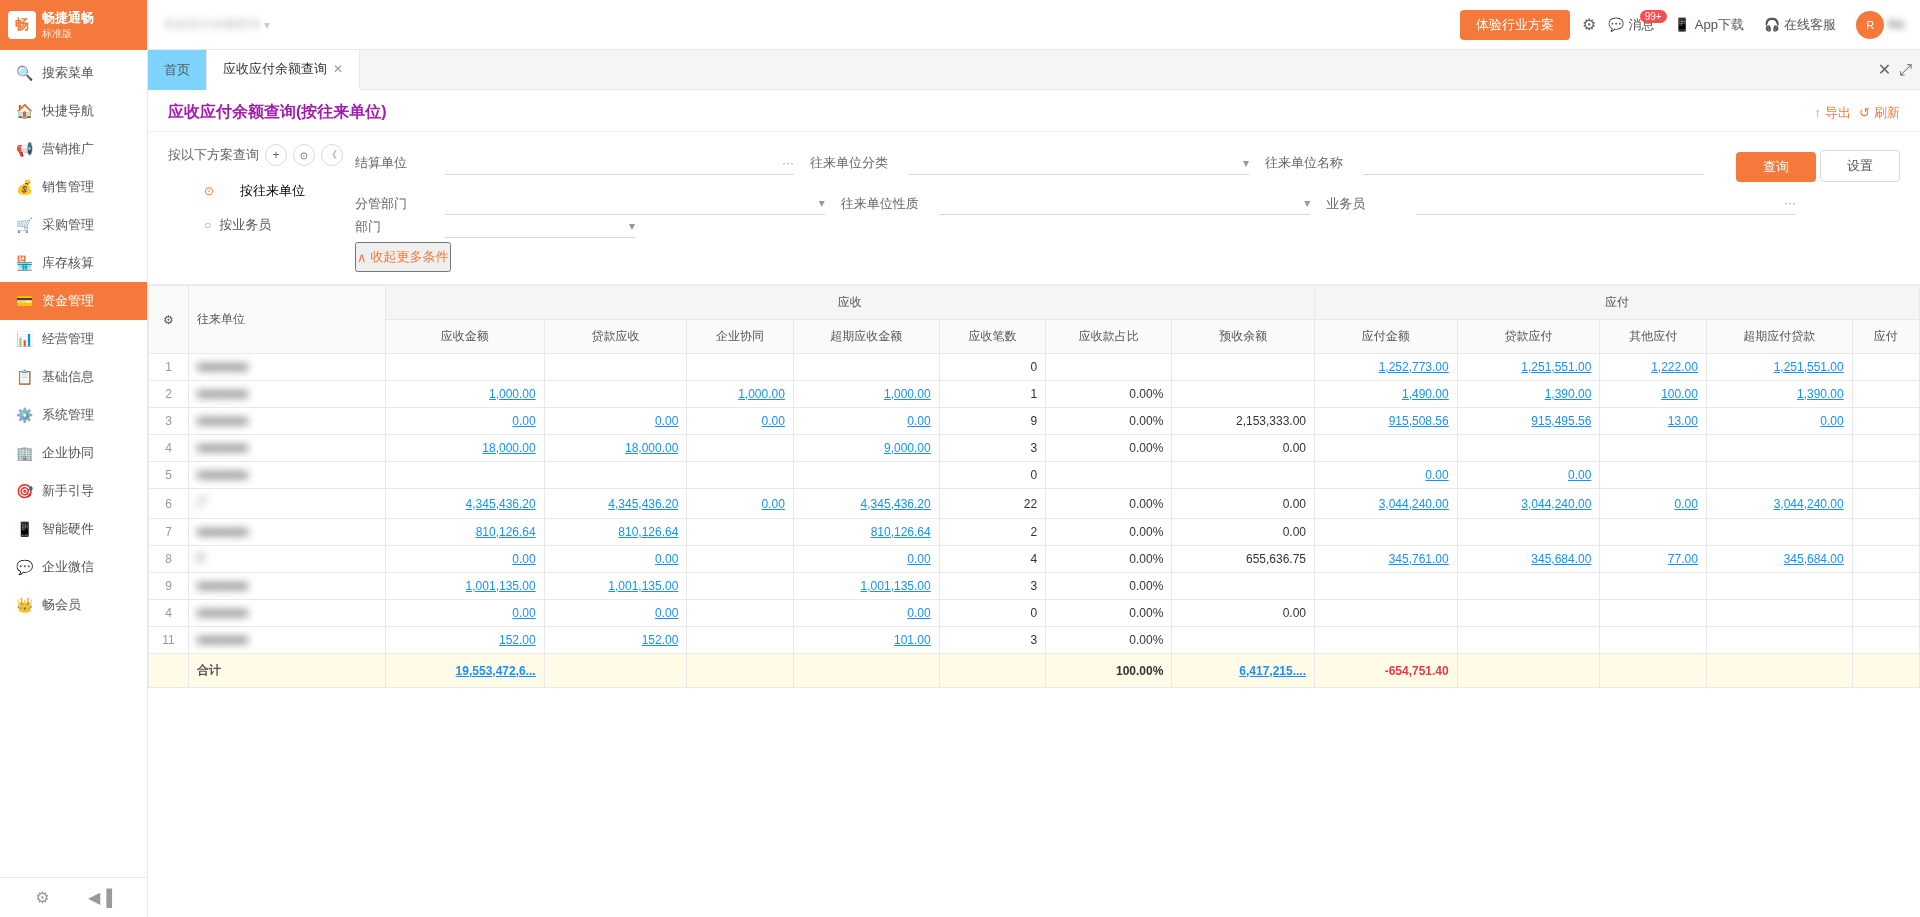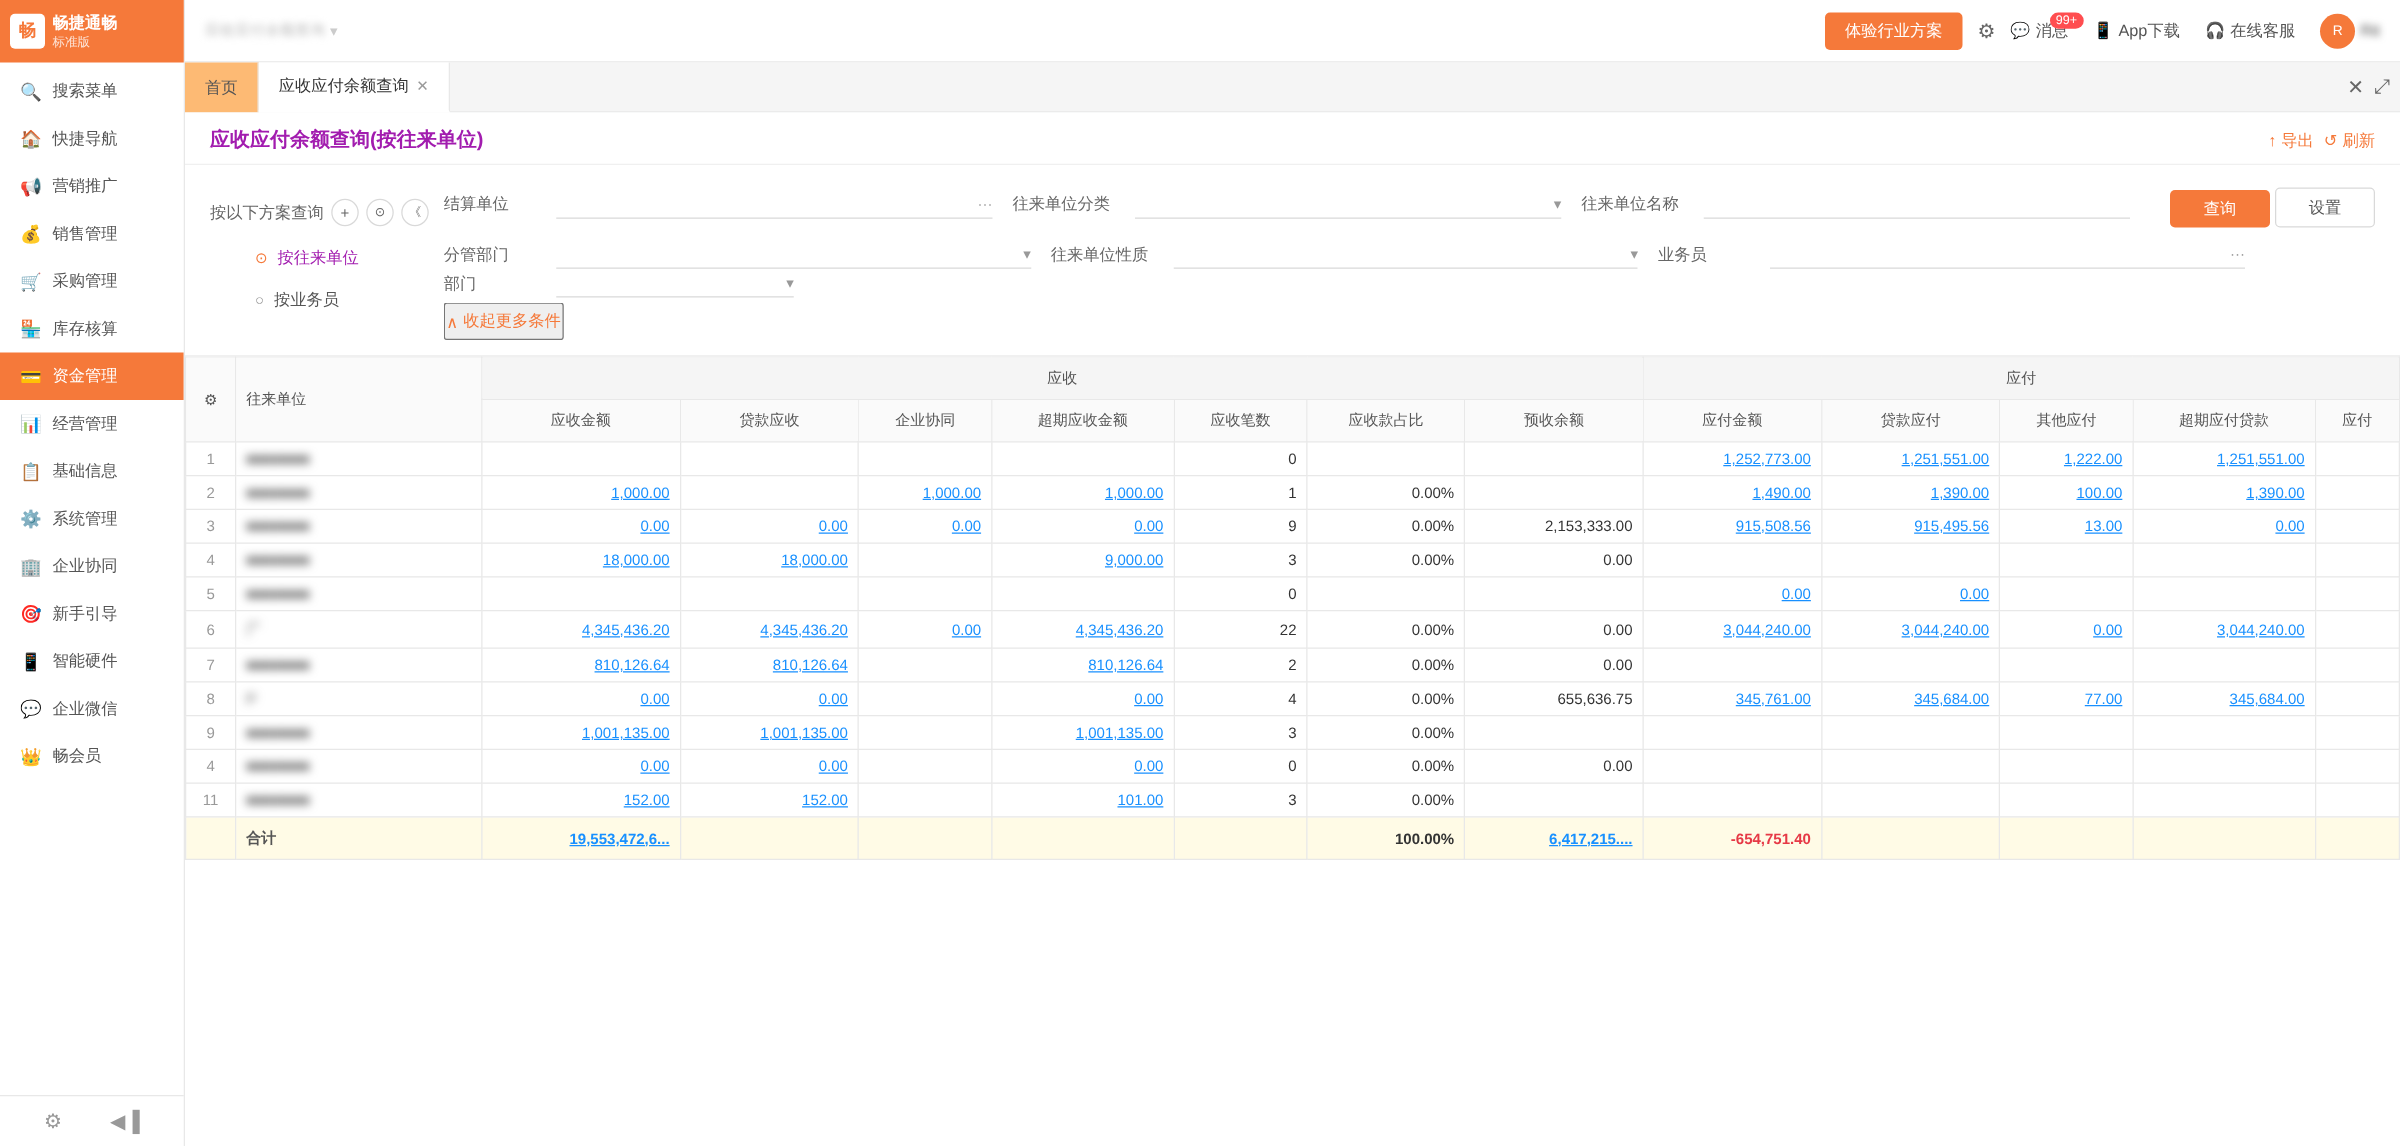"首页" .tab.home { background: #fdba74 -> #7dd3fc }
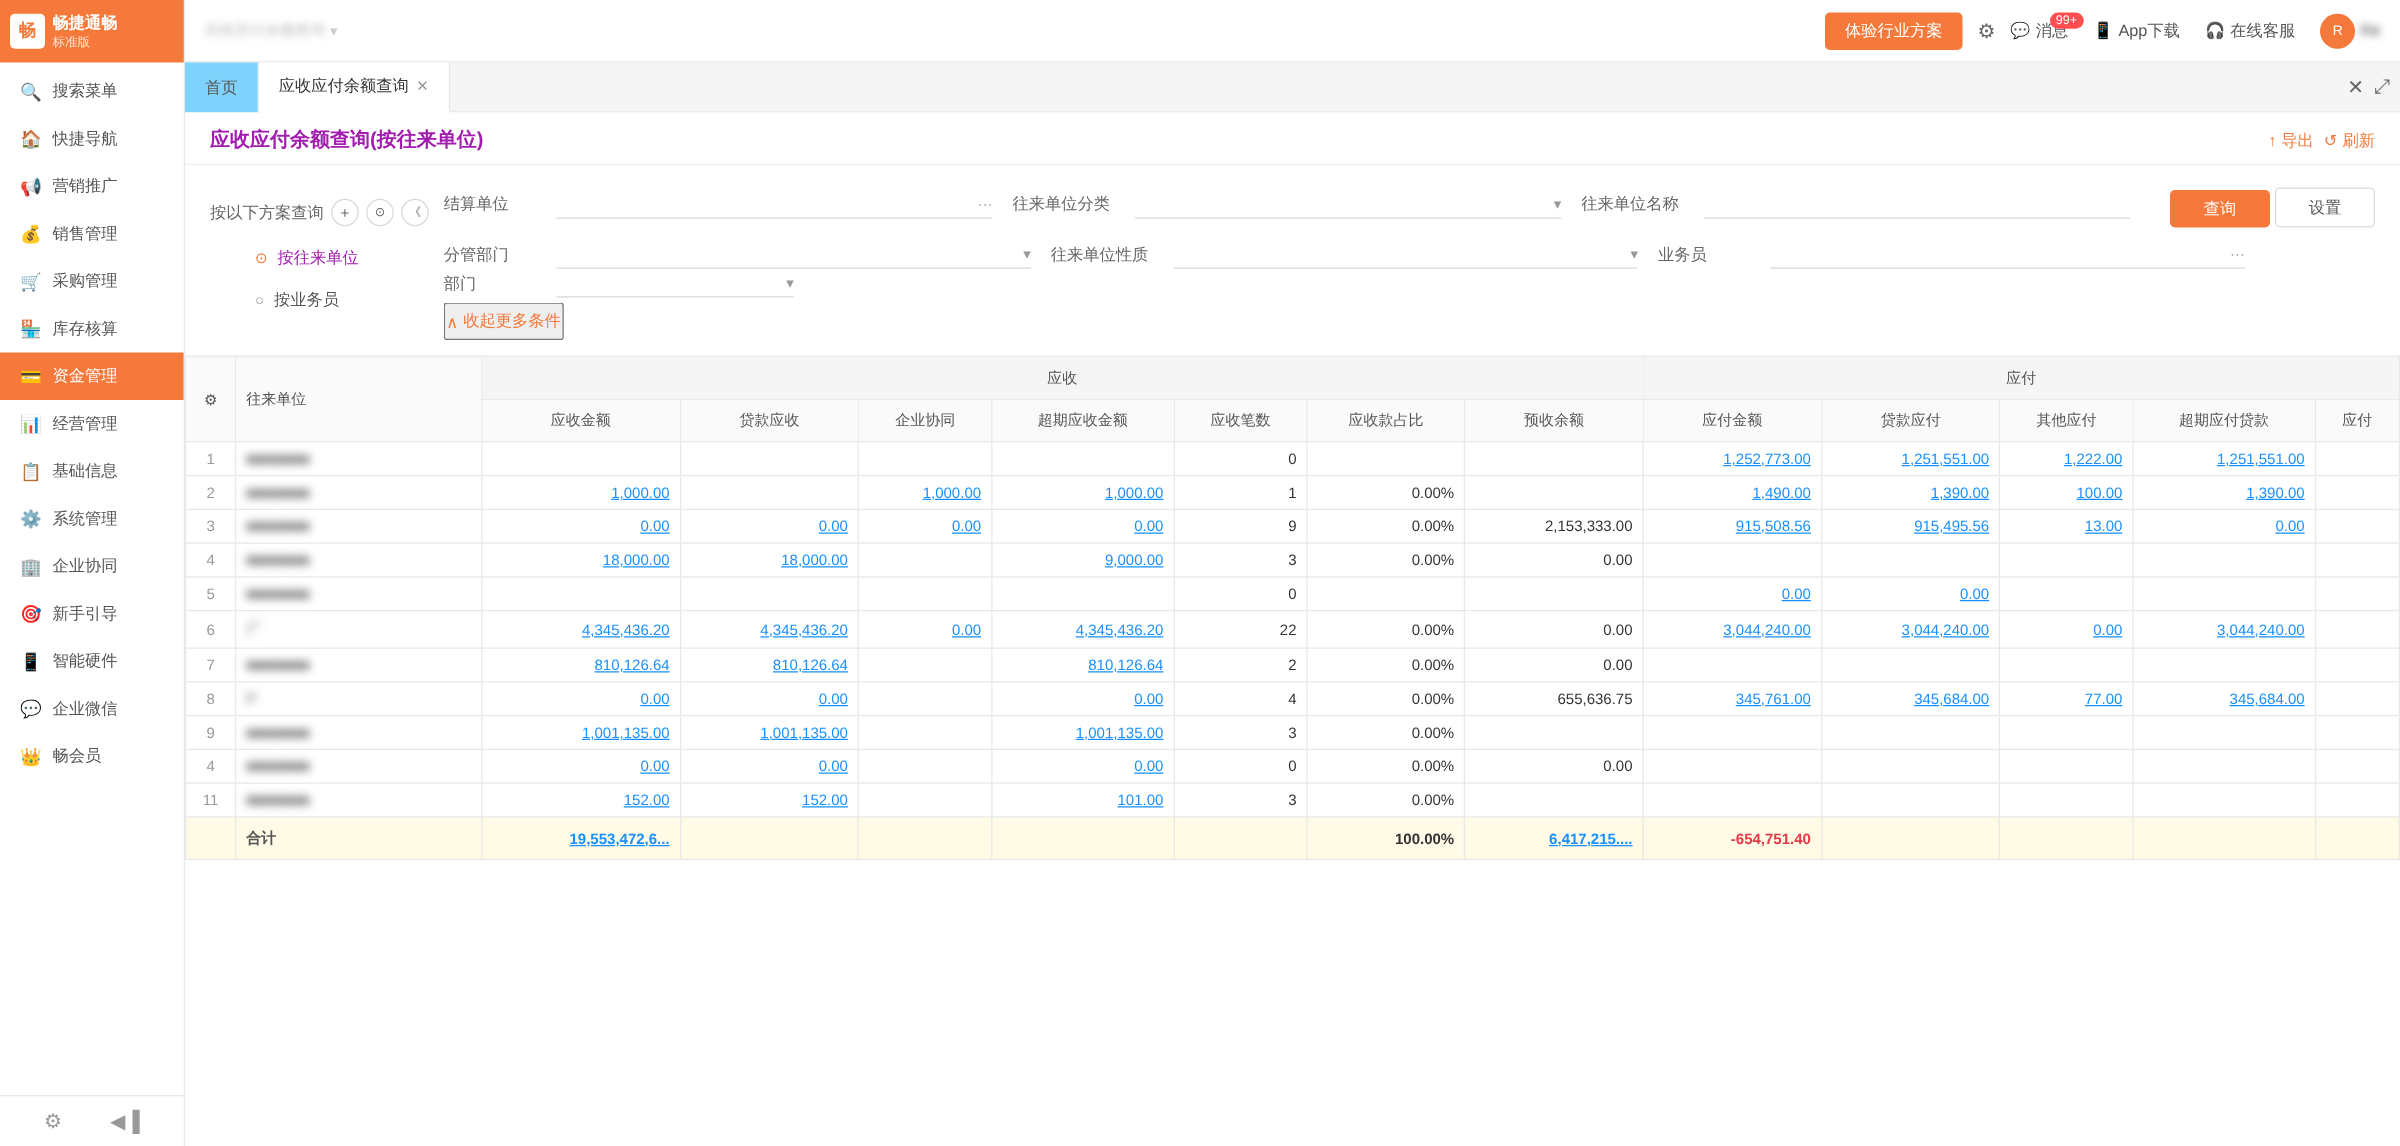"按以下方案查询" div { align-items: center -> flex-start }
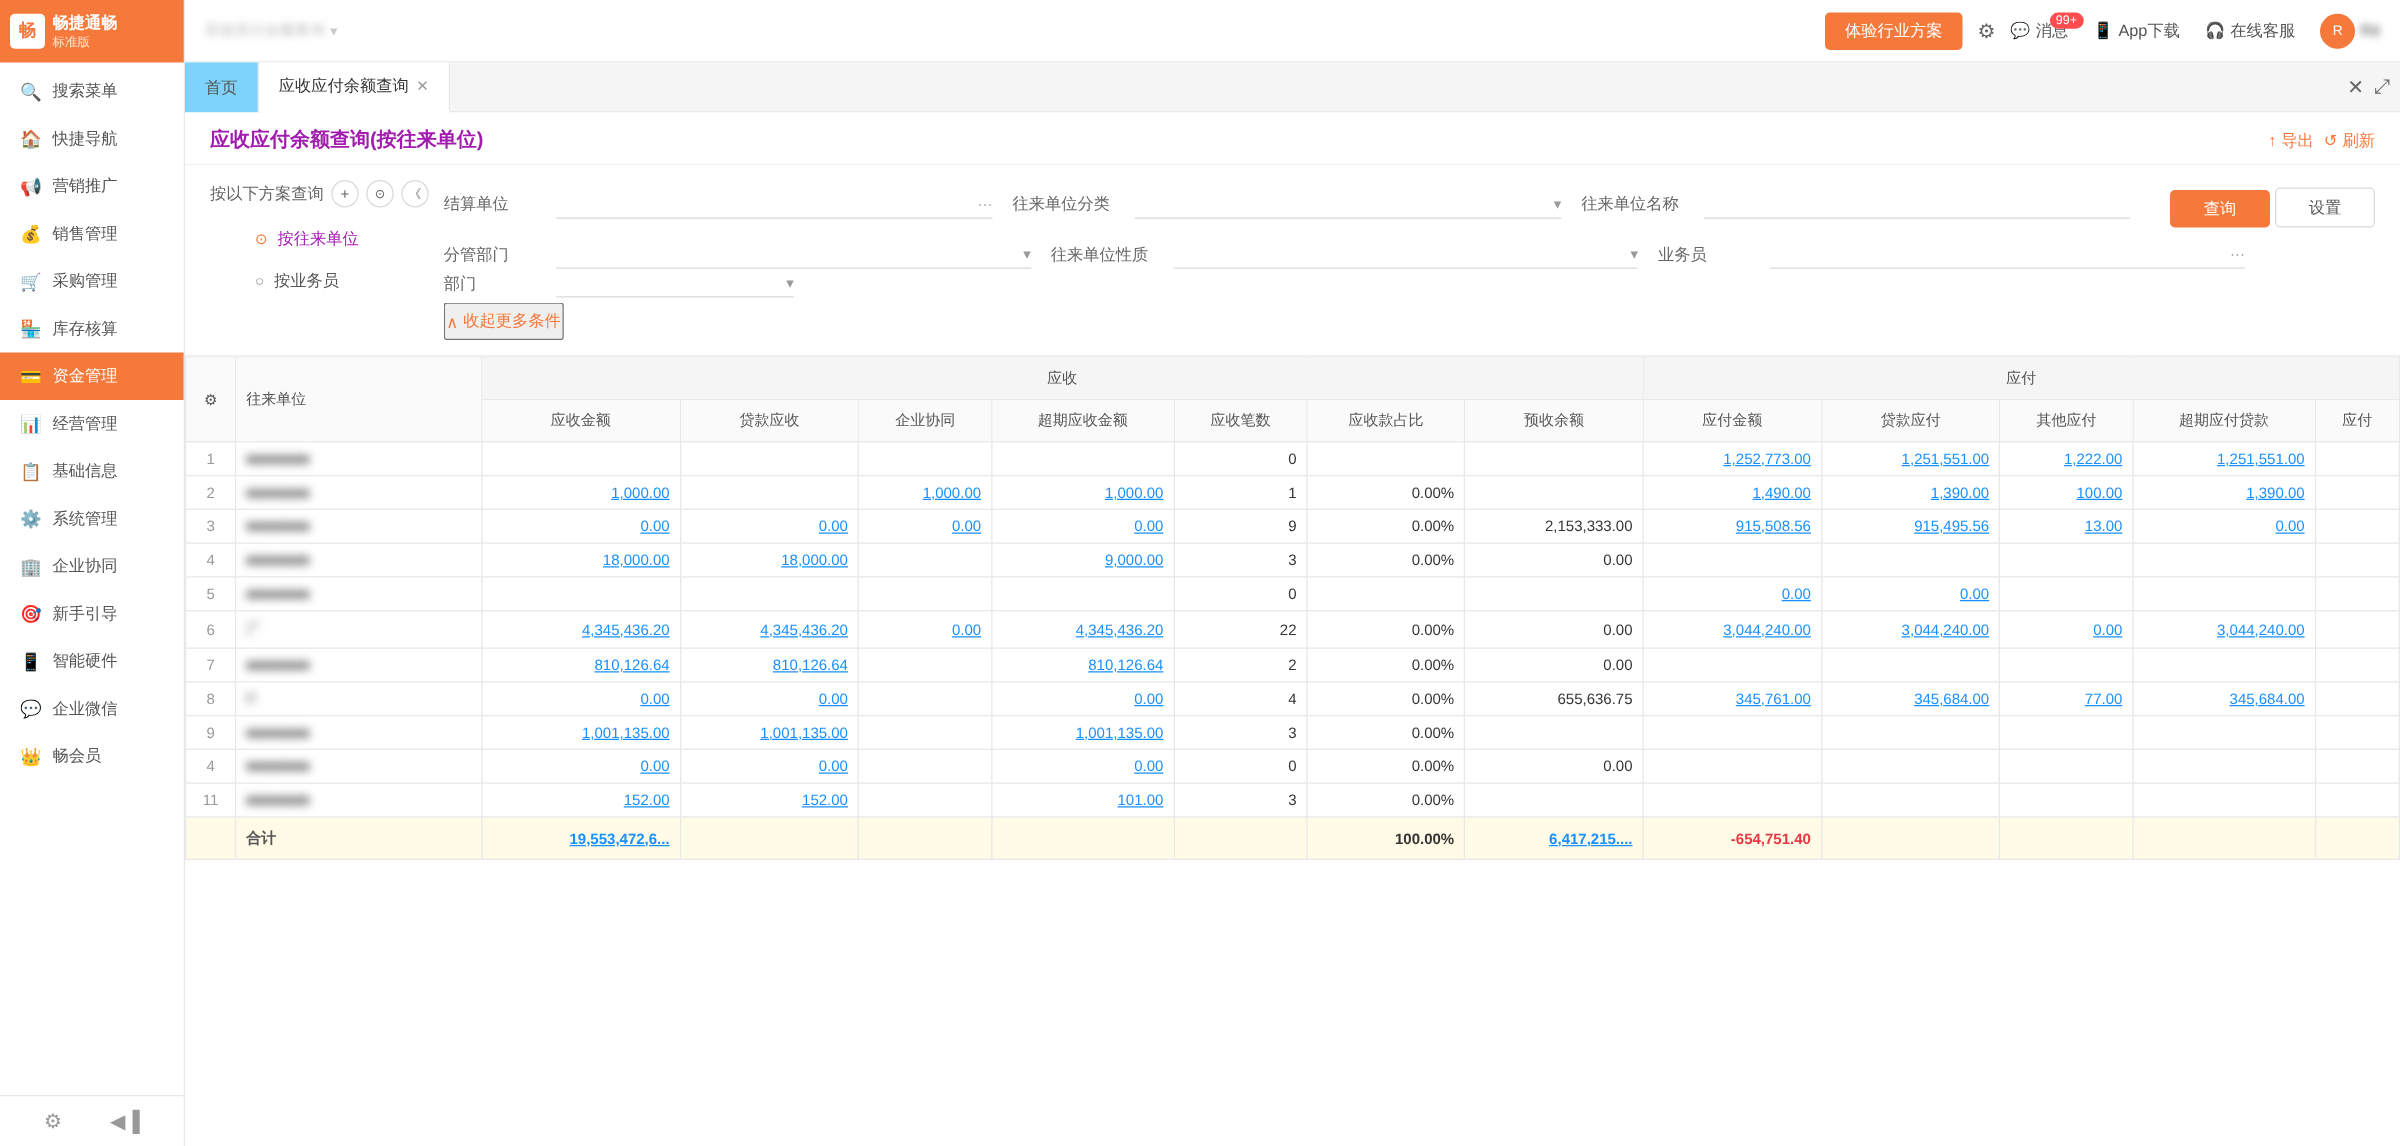"按往来单位" span { color: #a21caf -> #000000; margin-left: none -> 18px }
